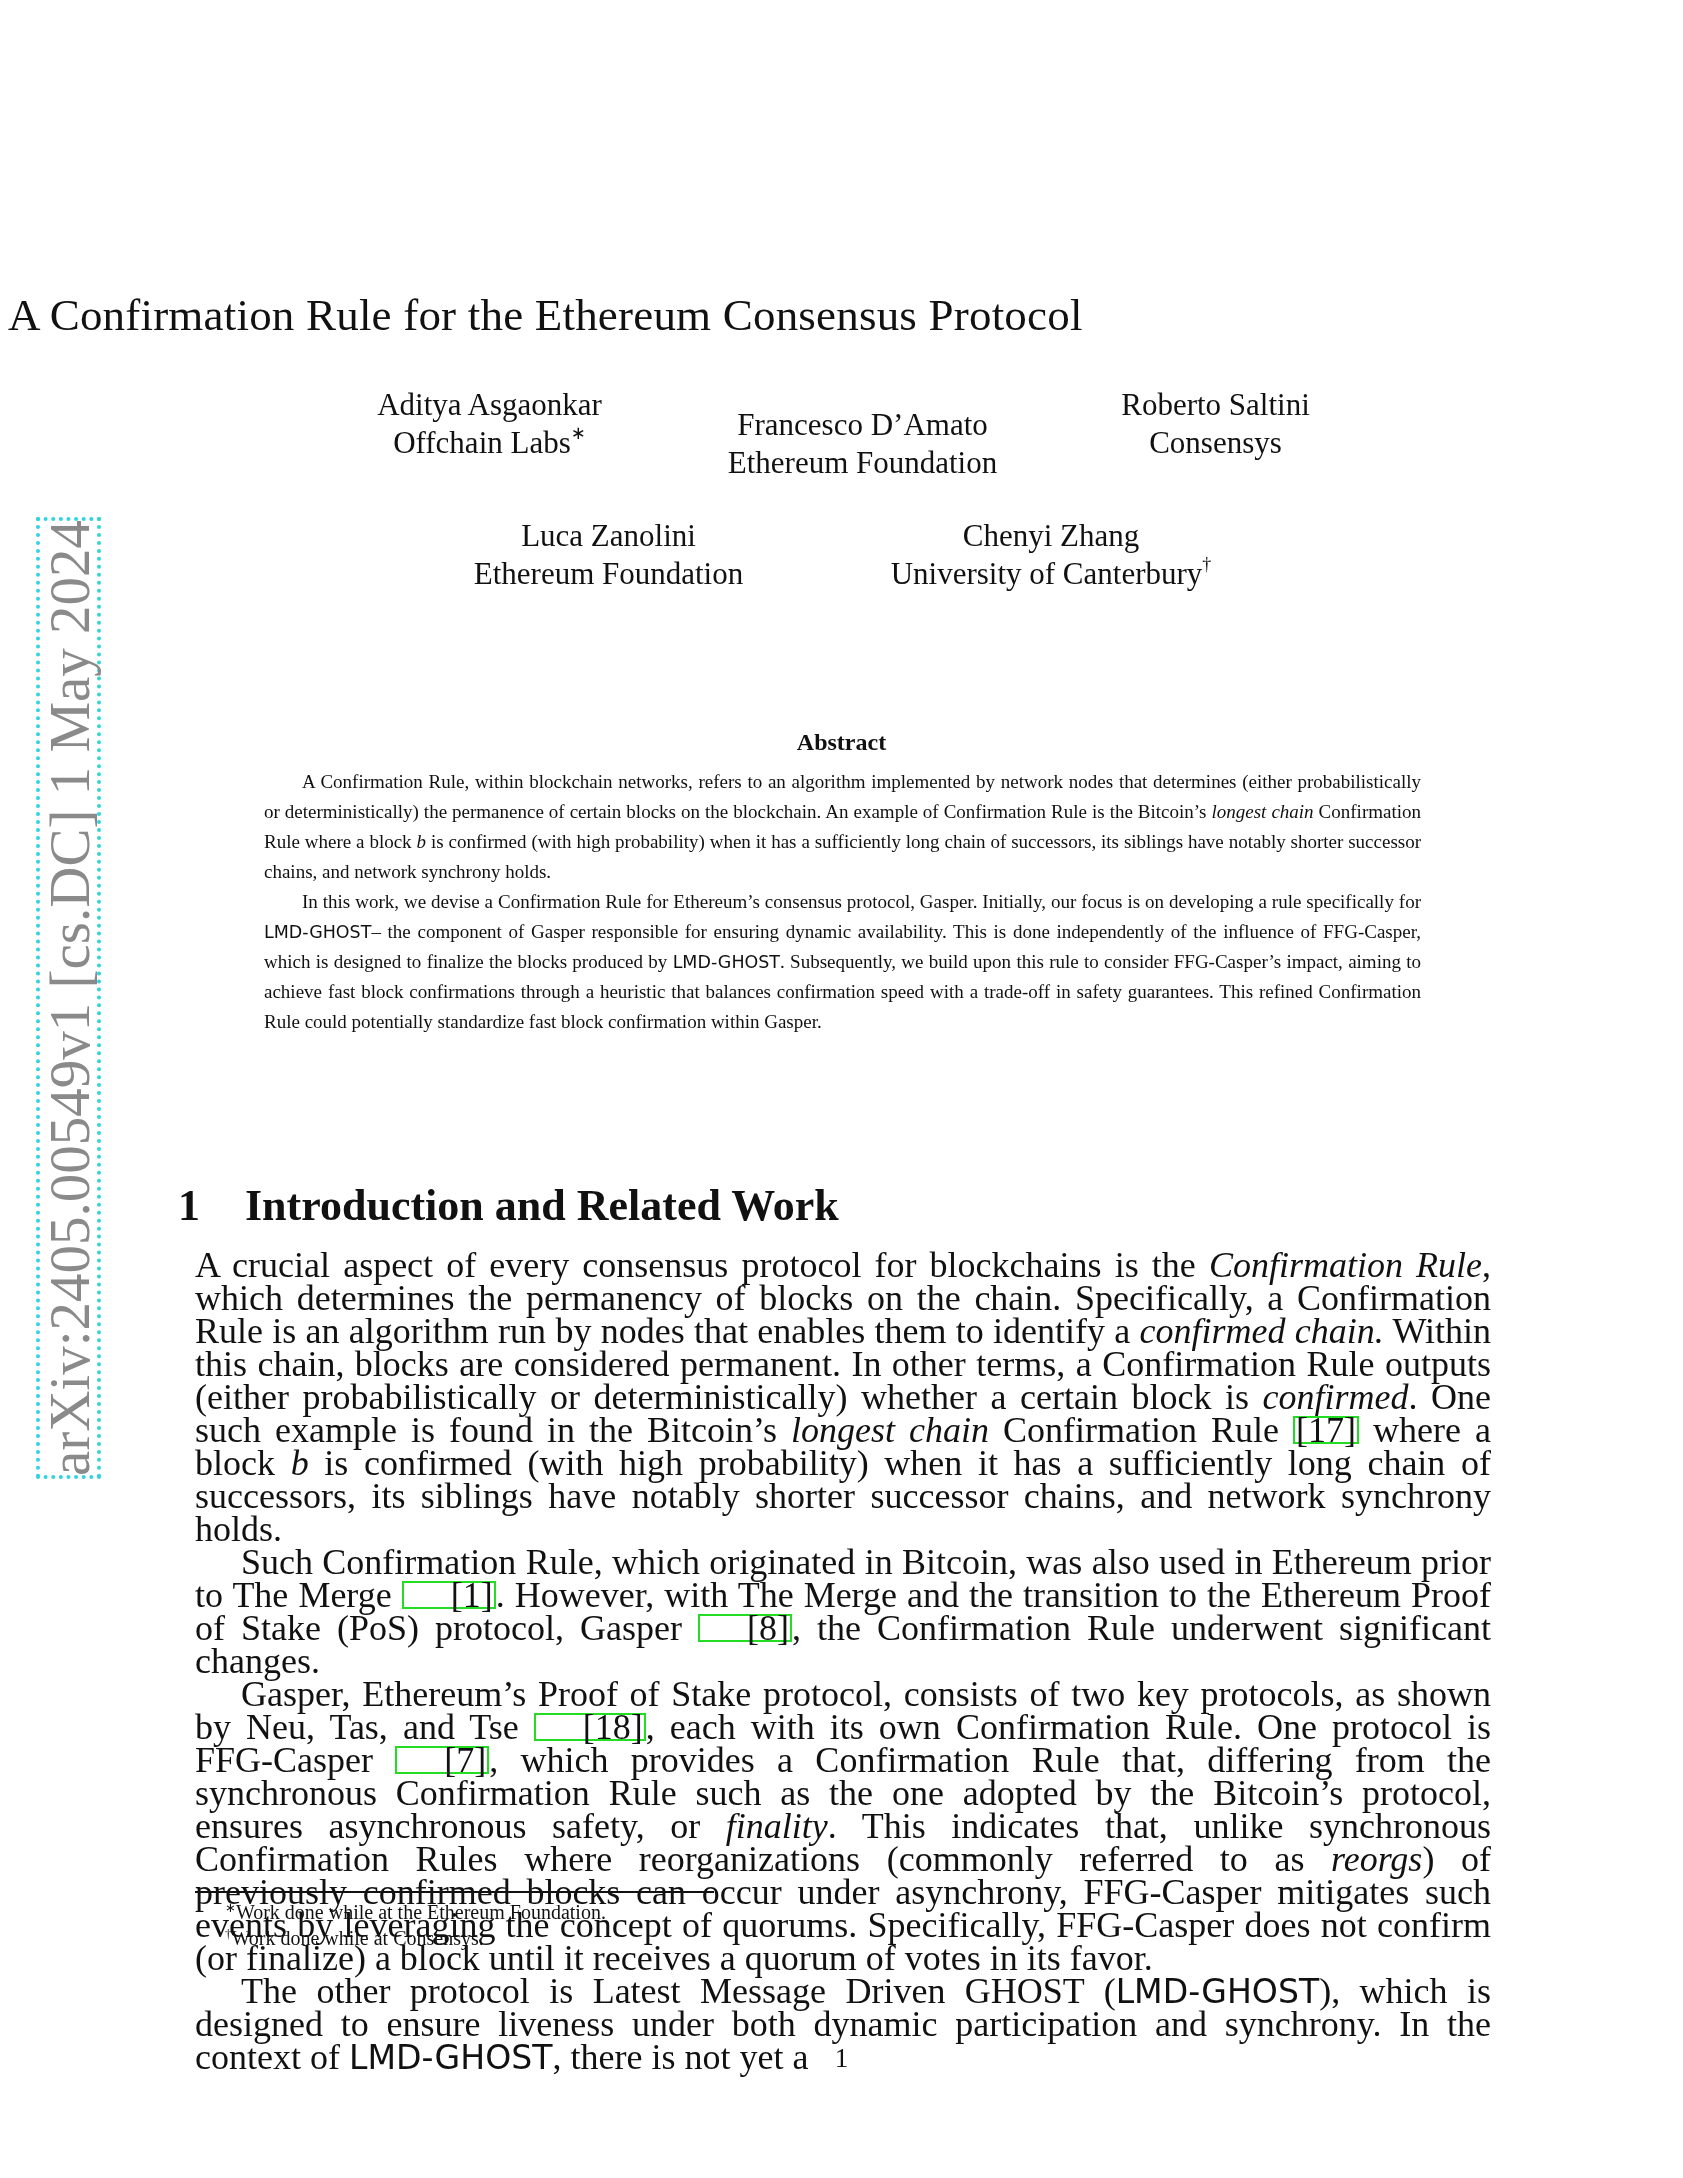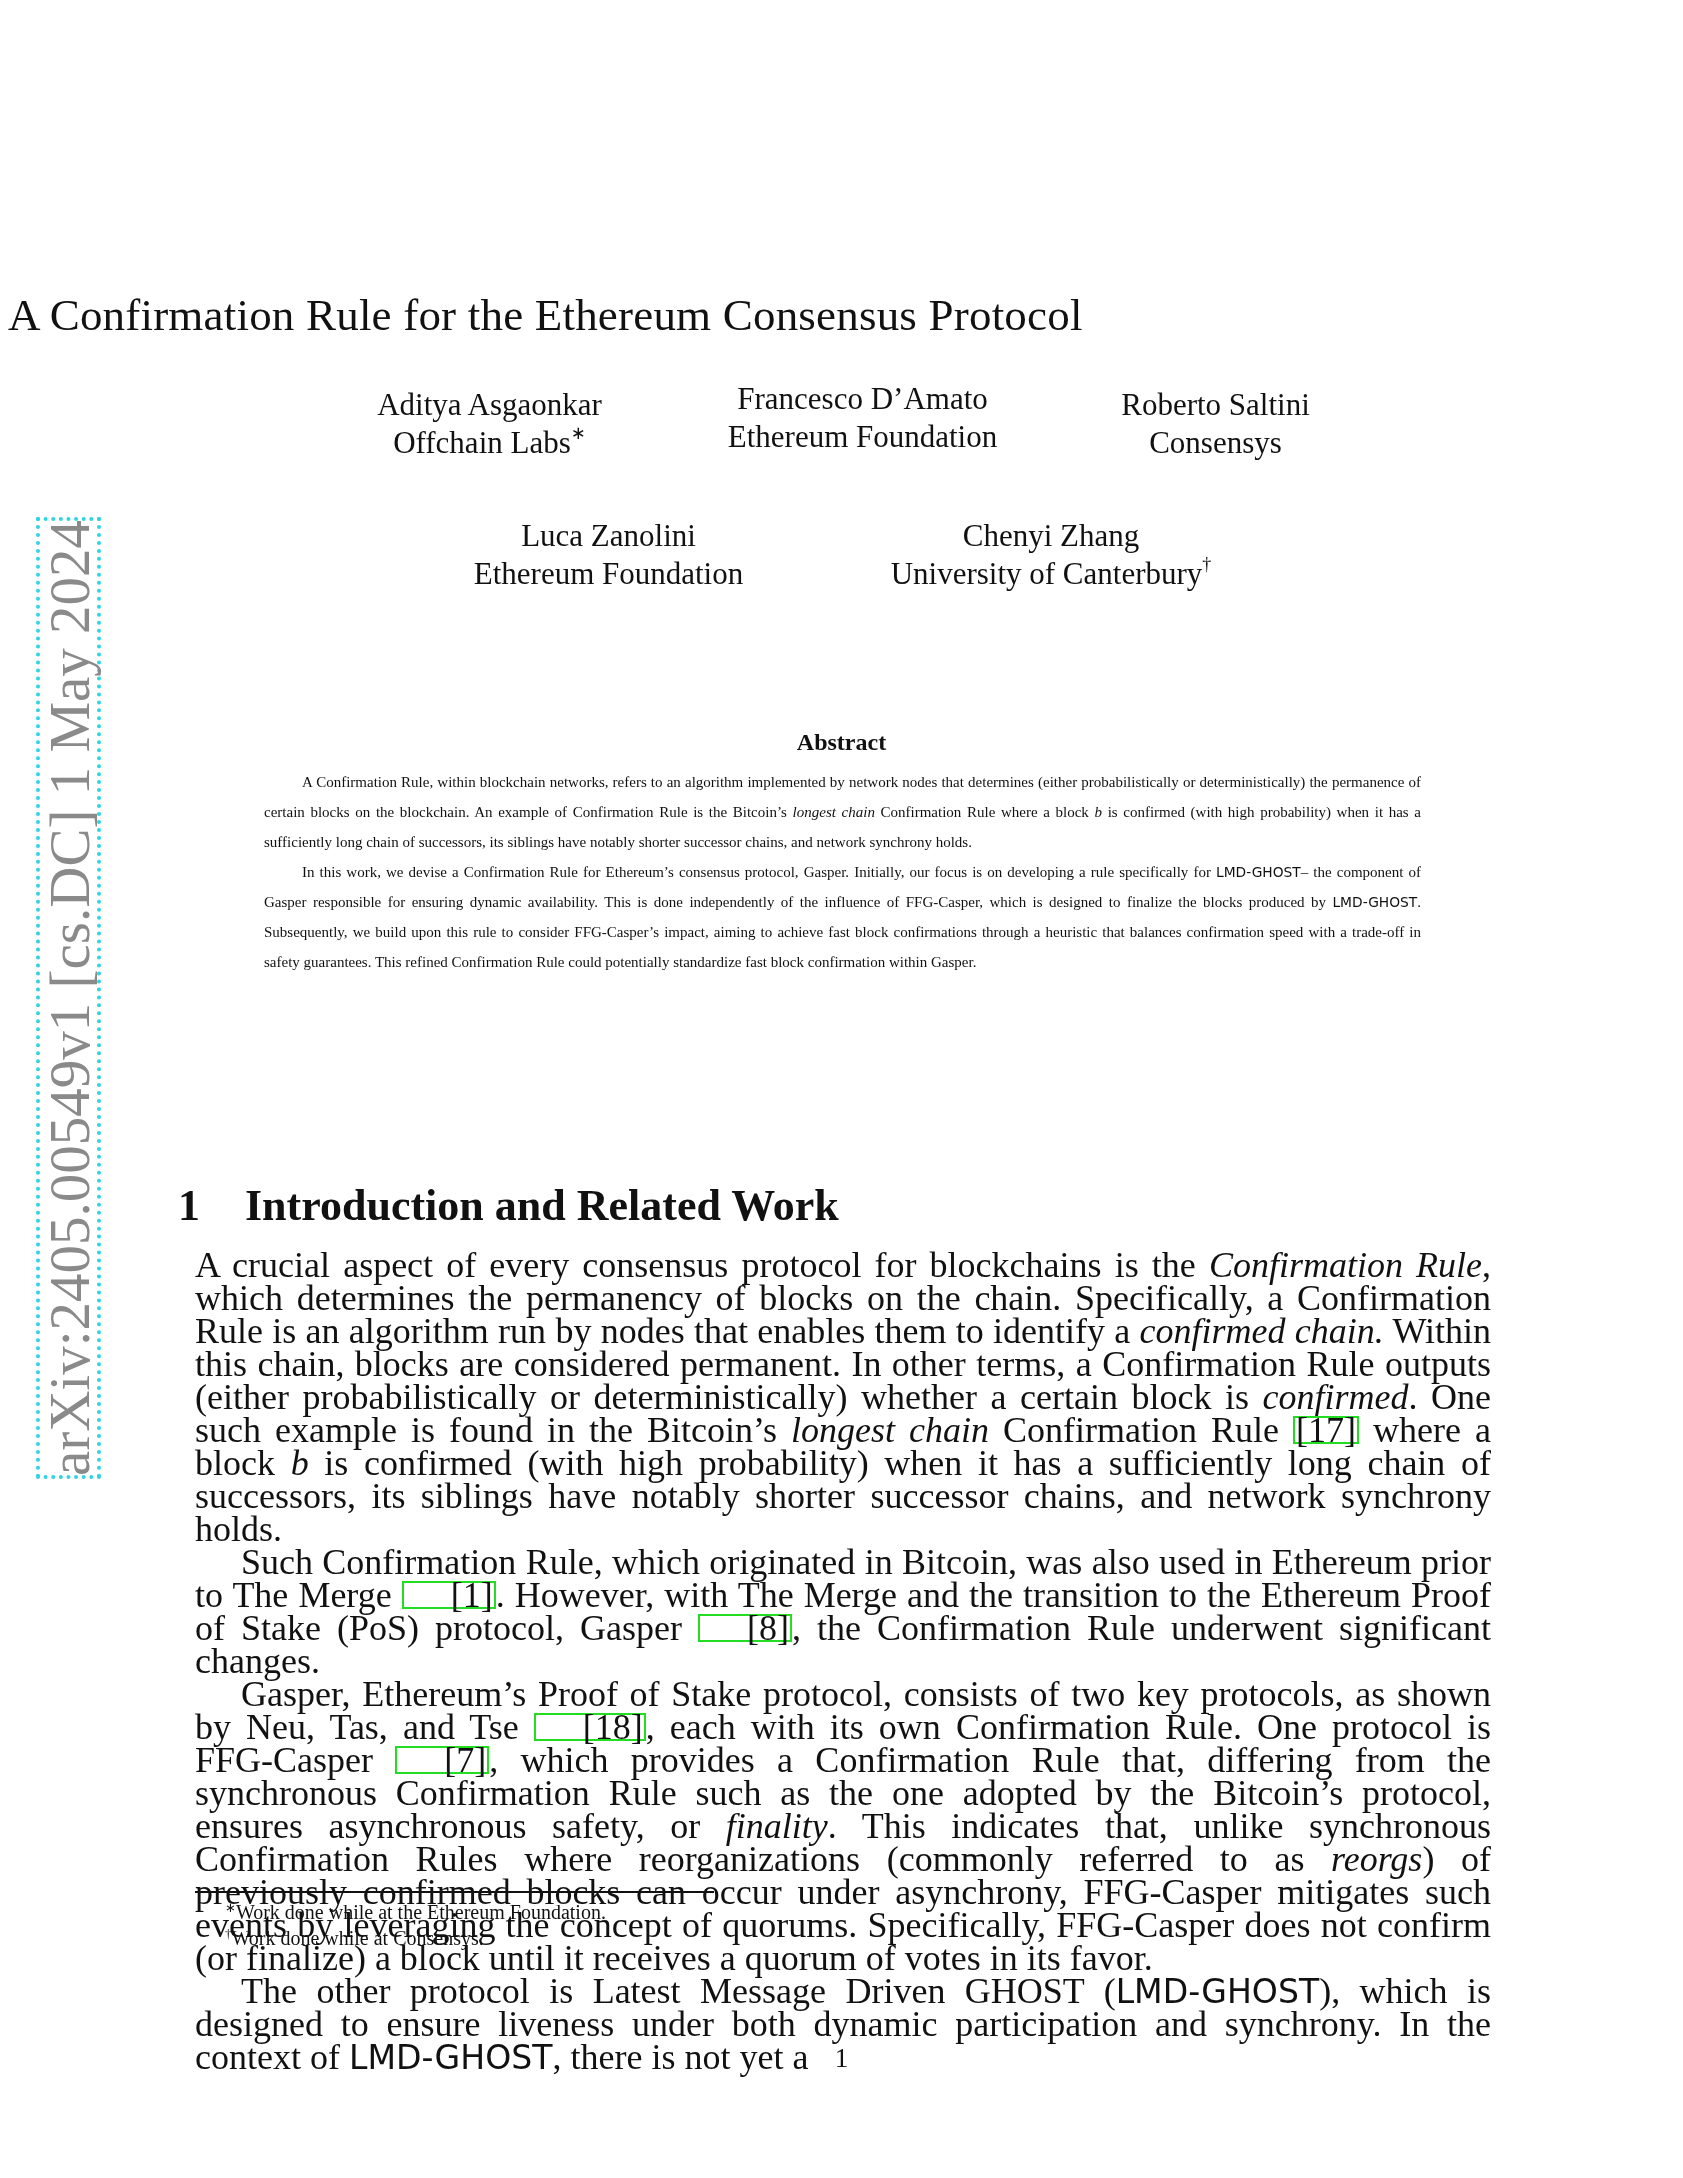"Francesco D’Amato" div.author { top: 380px -> 406px }
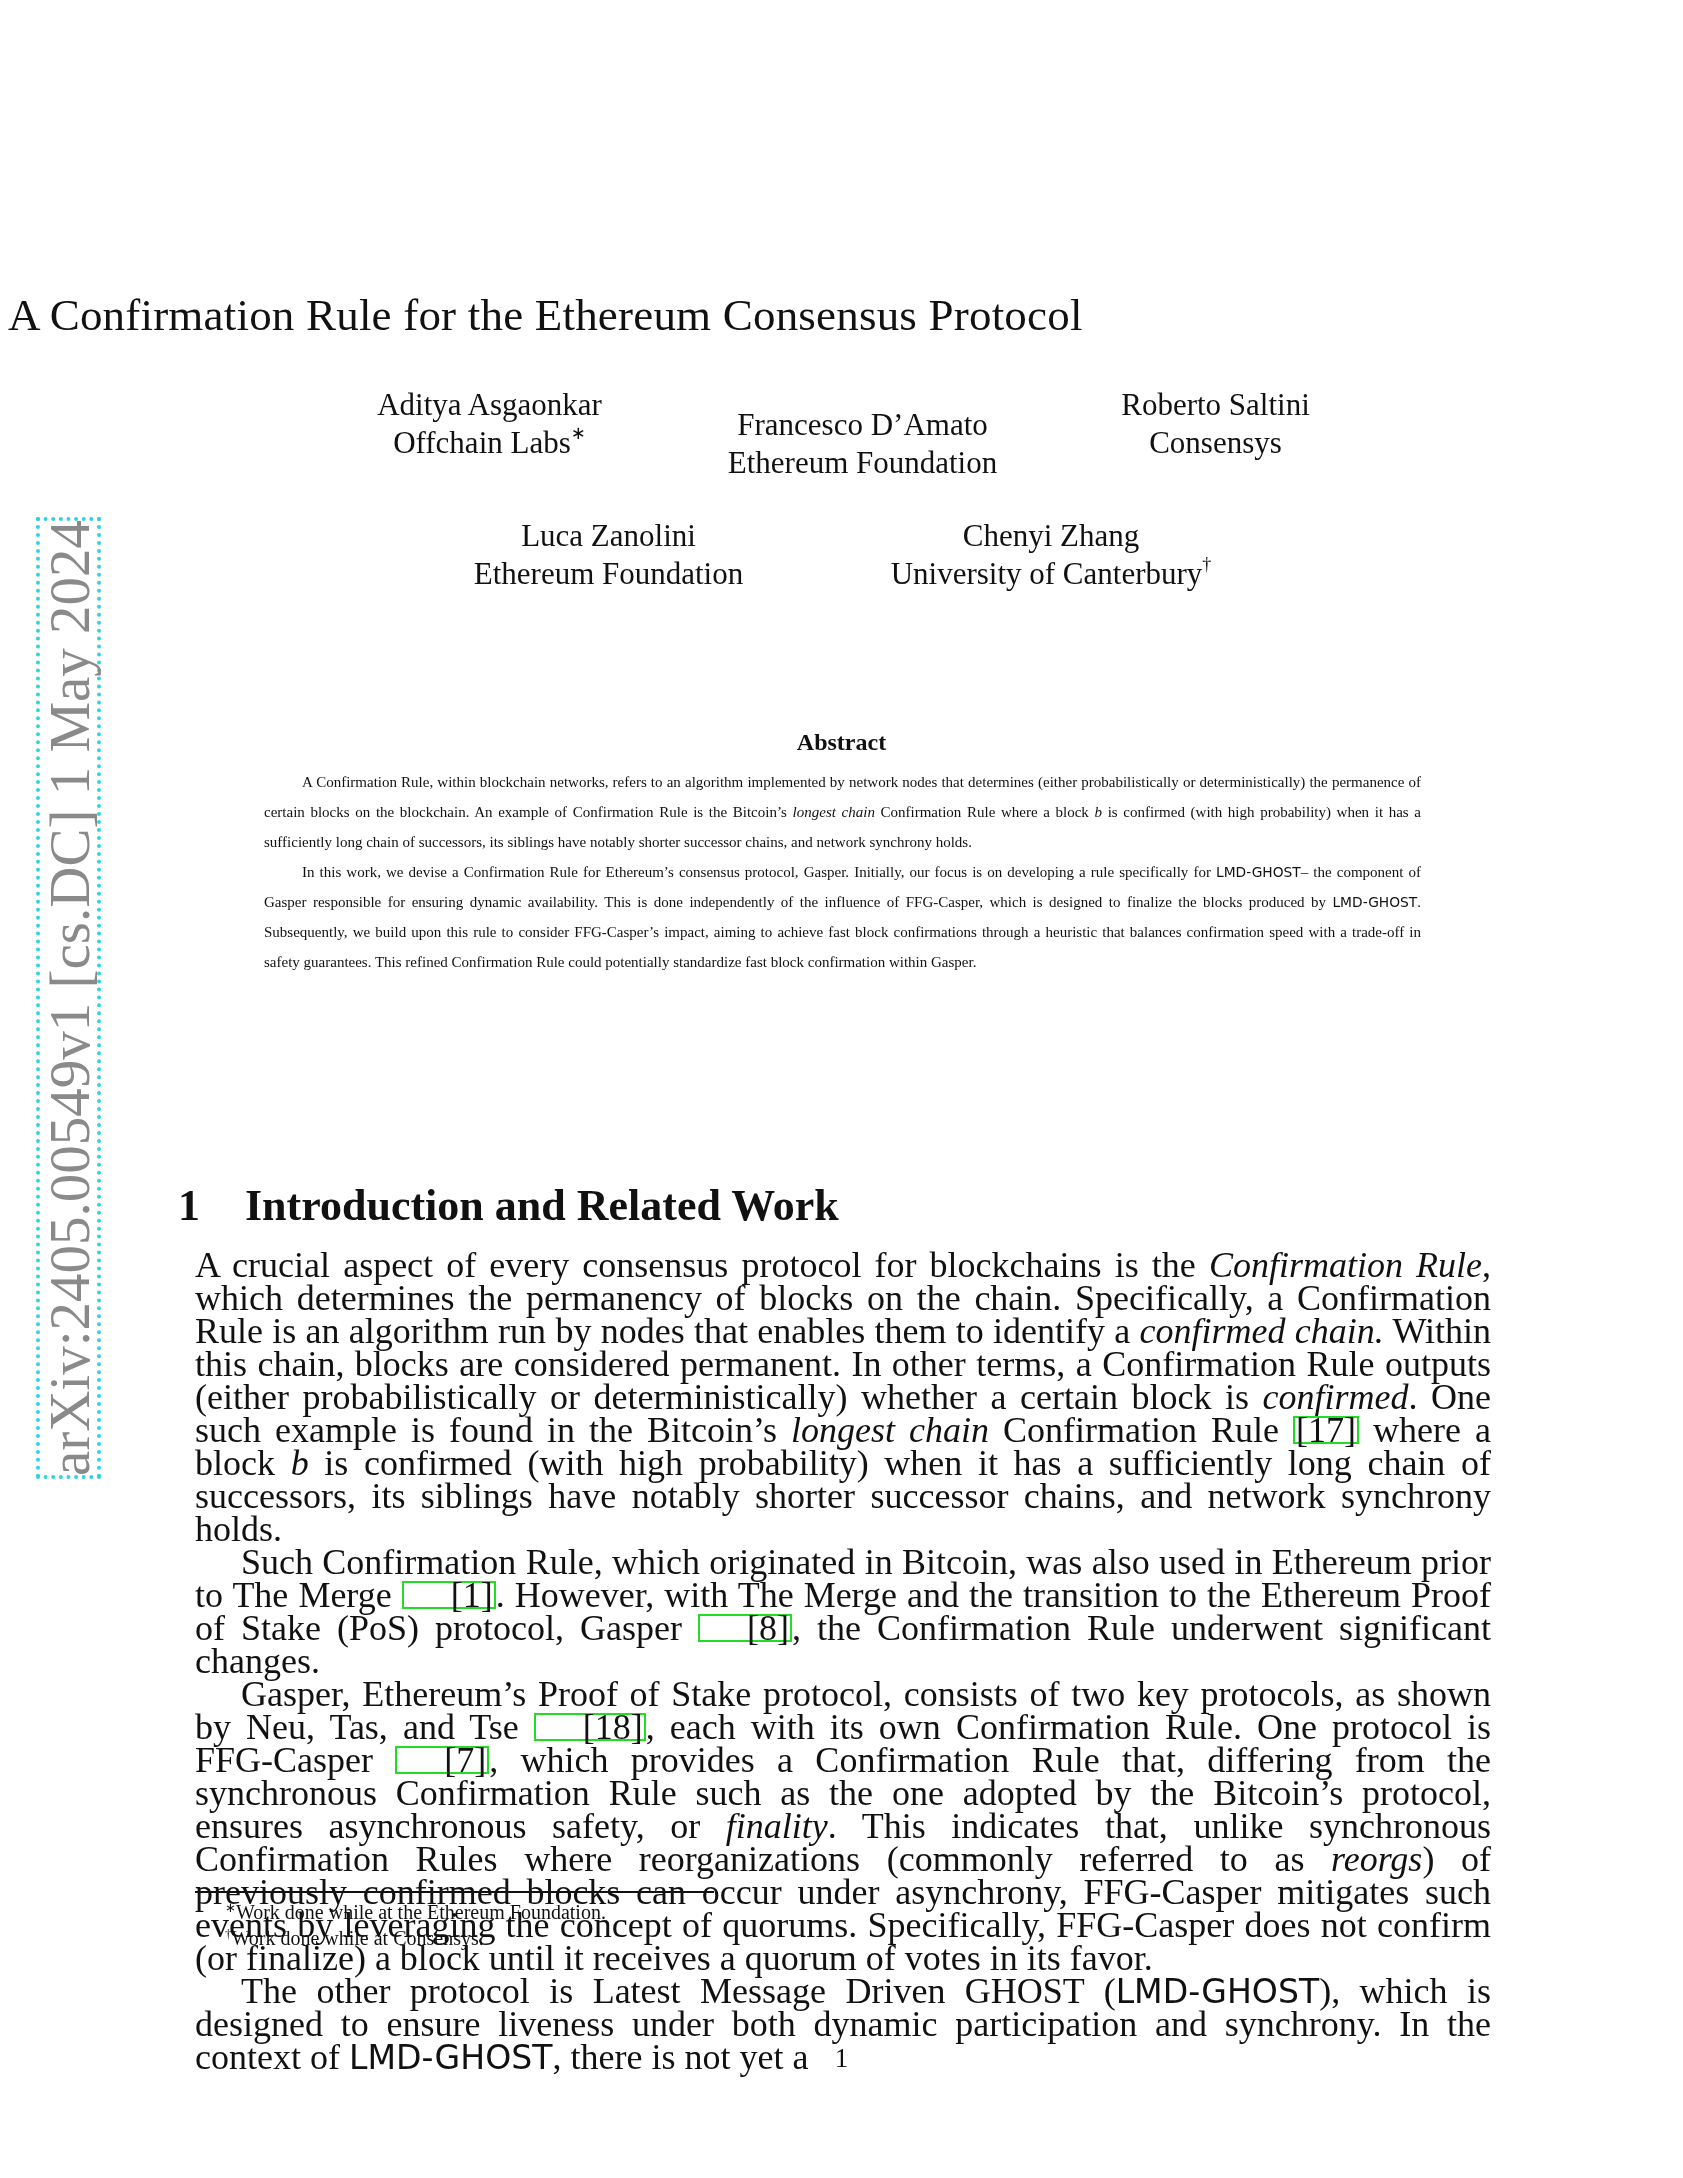"A Confirmation Rule, within blockchain" .abstract { font-size: 15px -> 19px }
